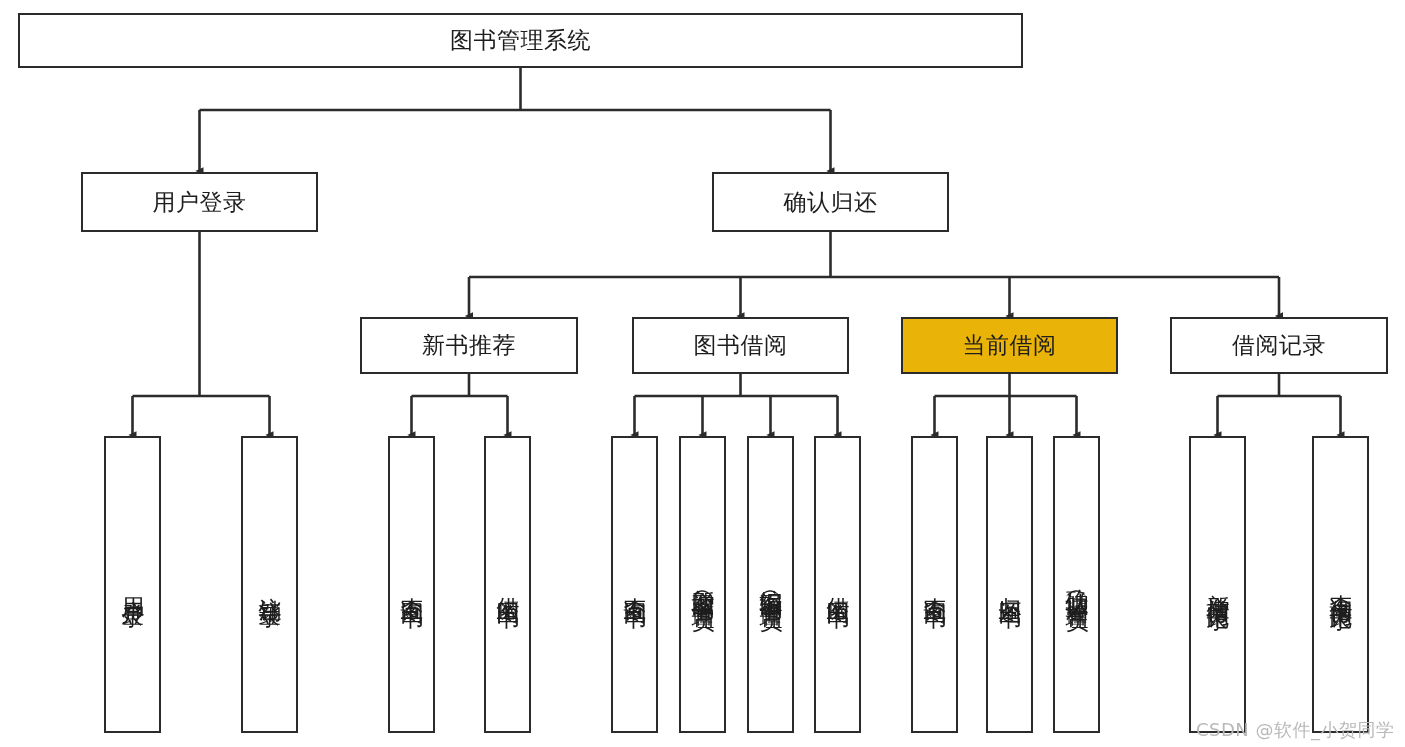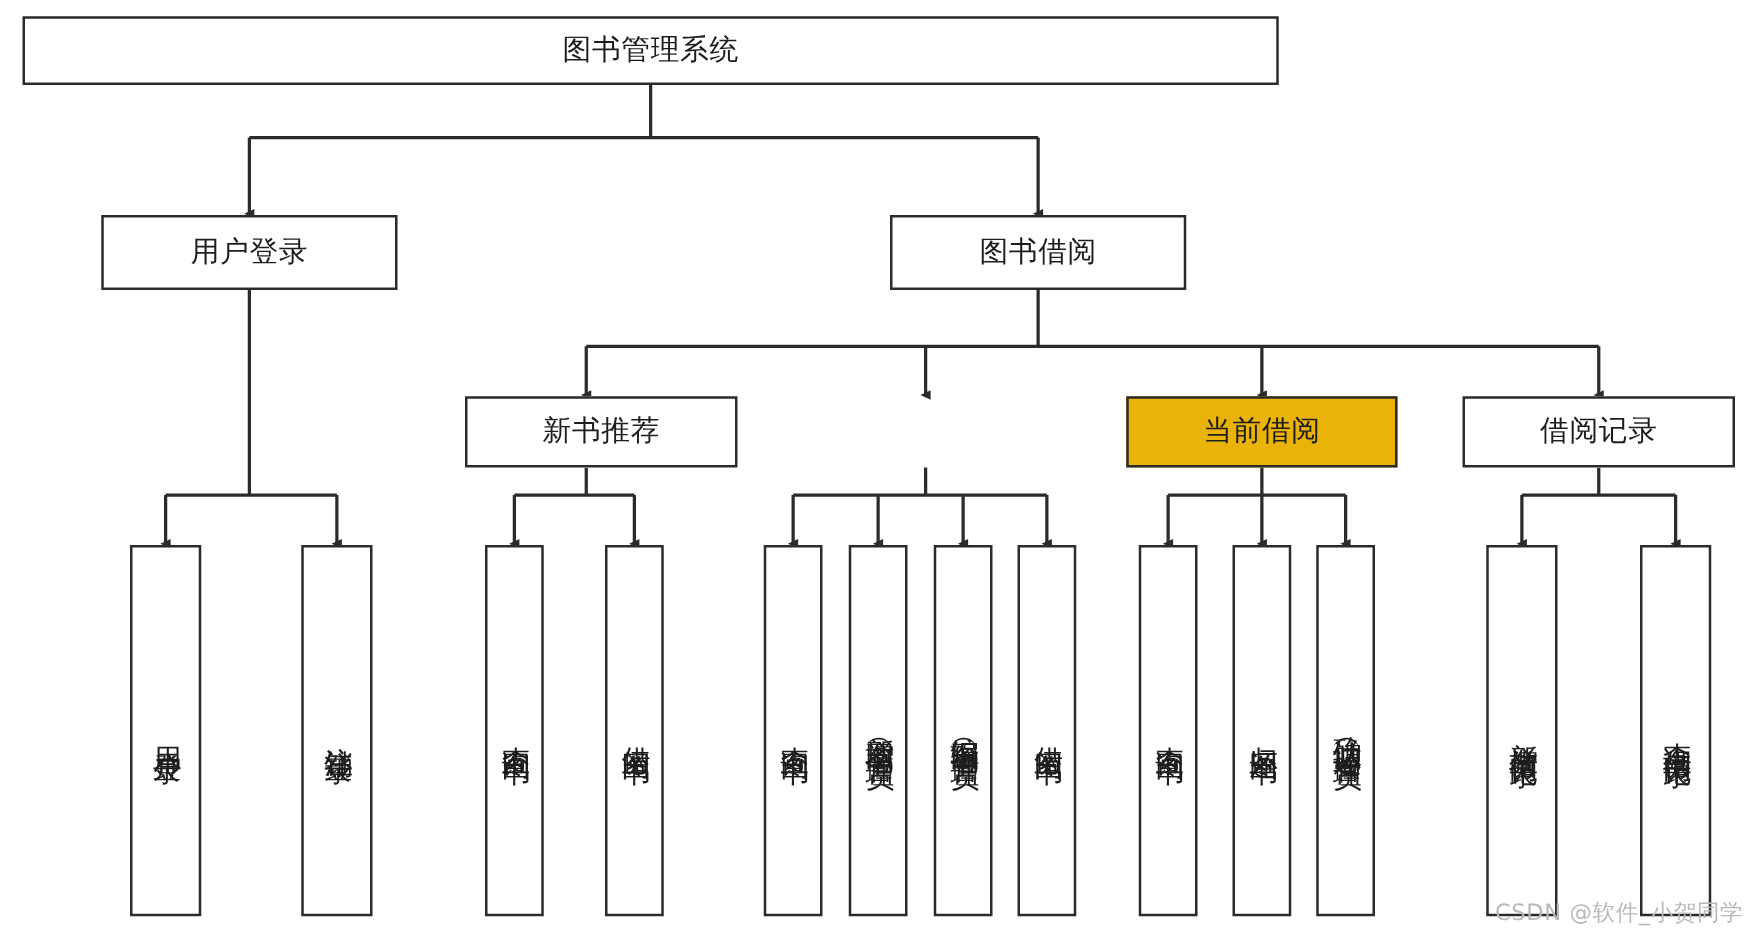"图书借阅" span.label { text: 图书借阅 -> 确认归还 }
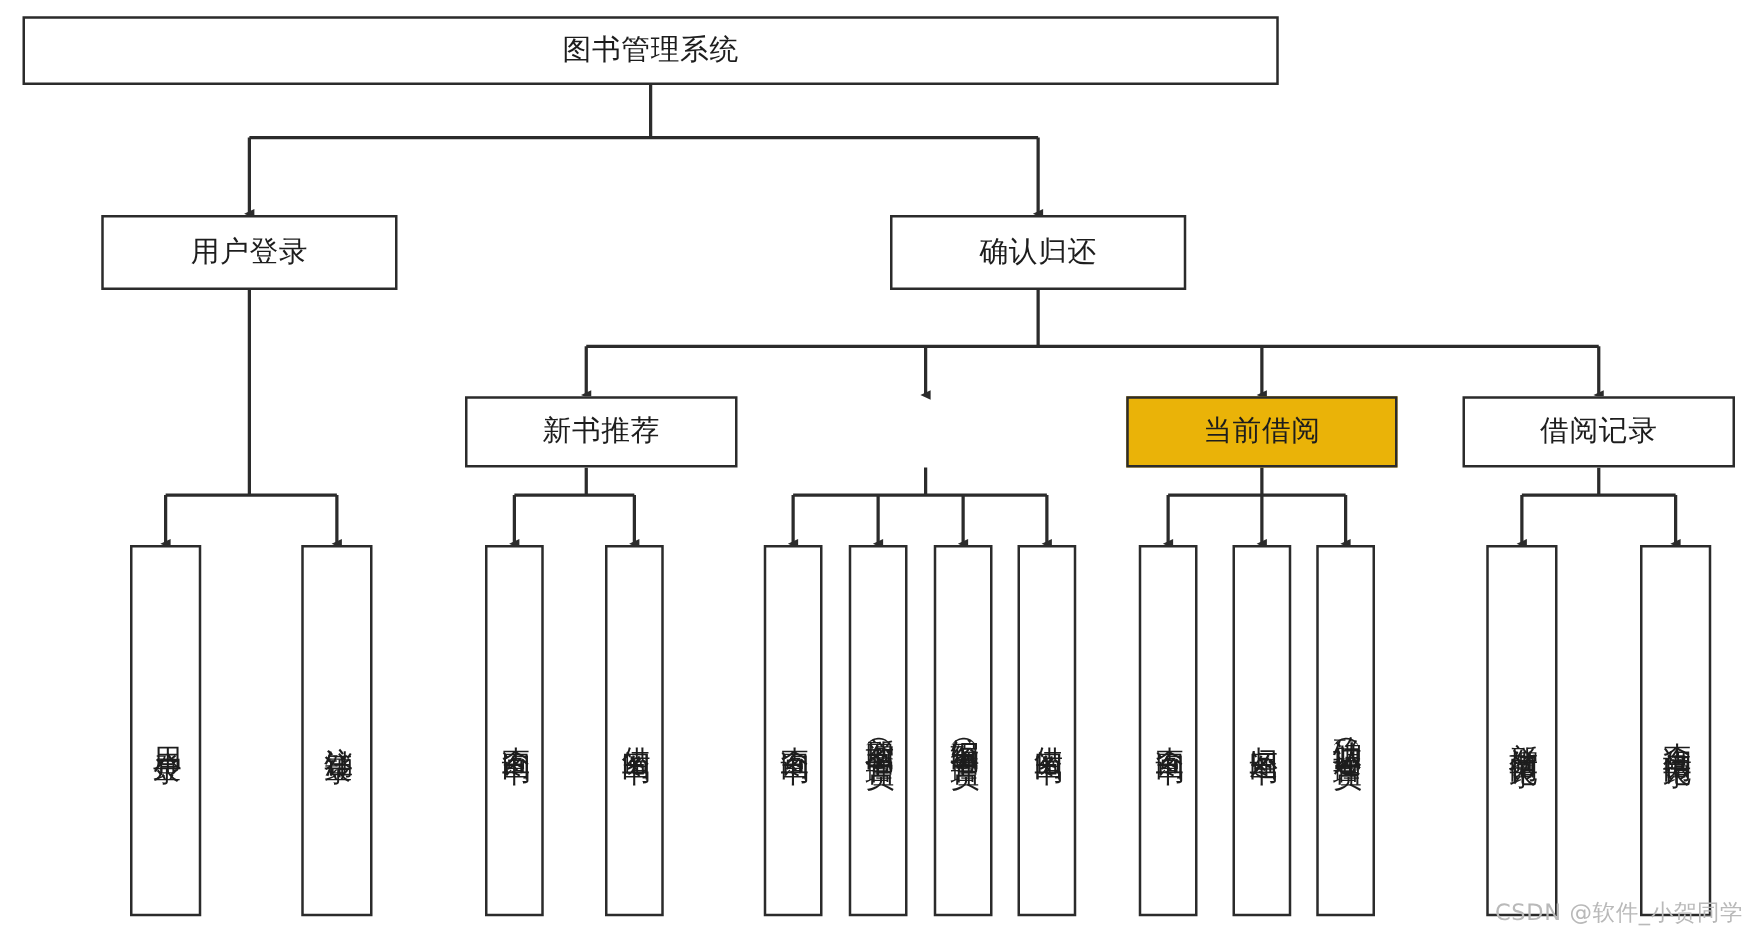"新书推荐" div.node { margin-left: 12px -> none }
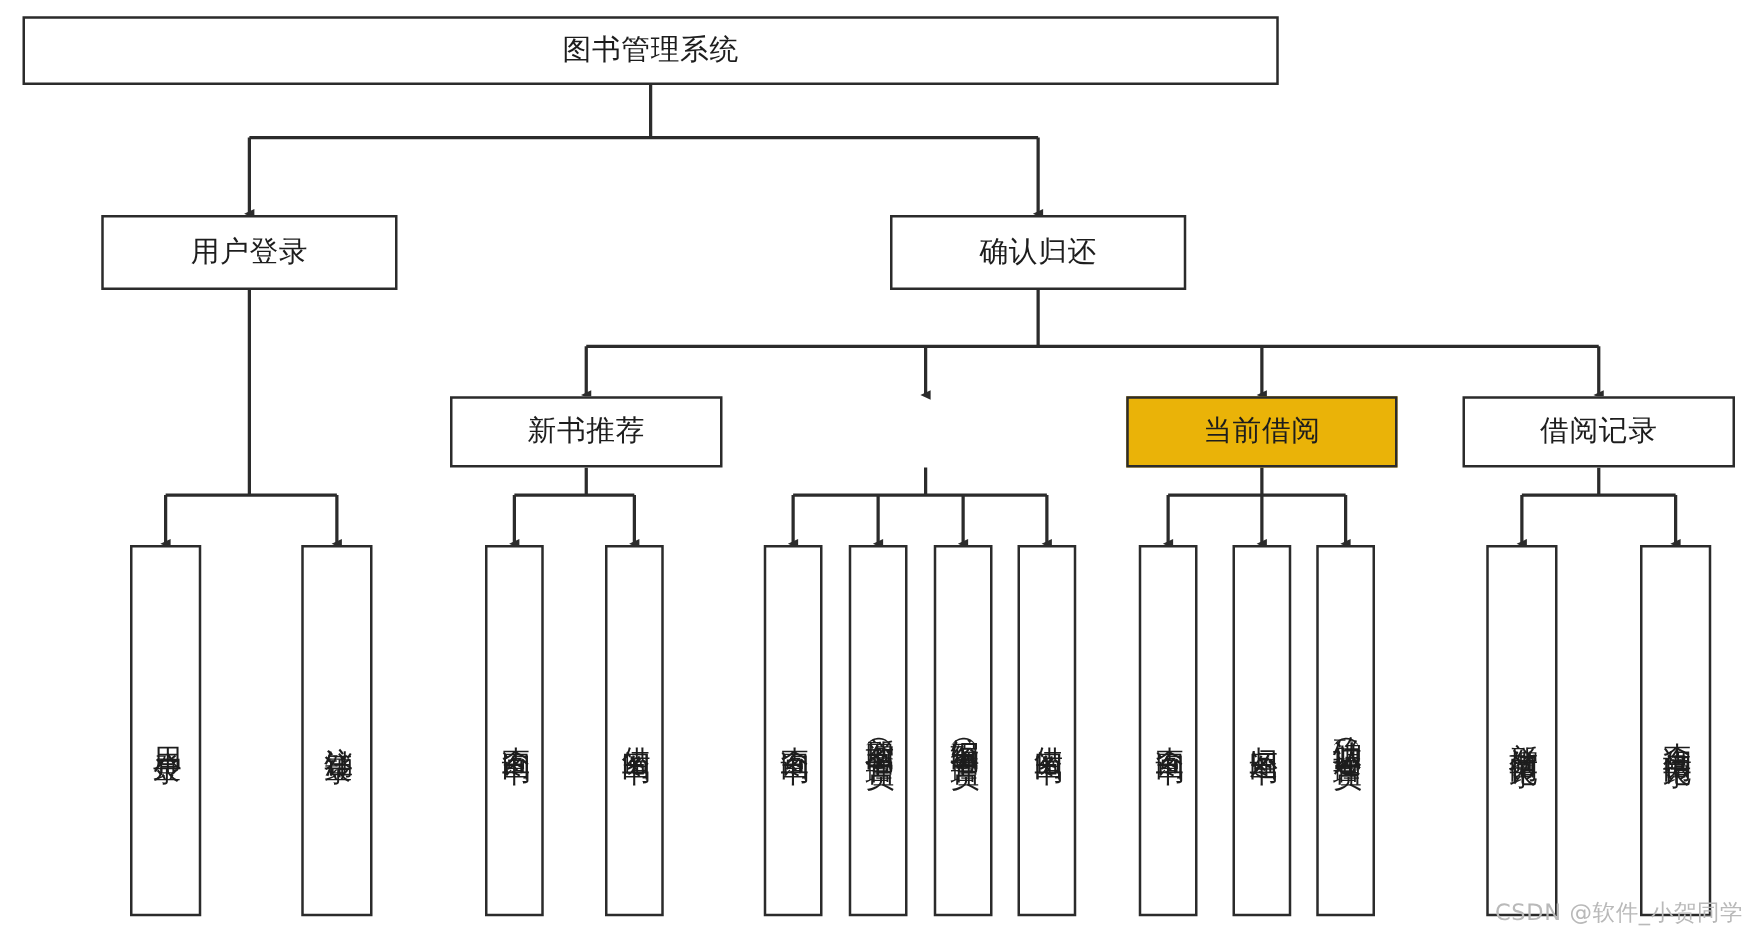"图书借阅" div.node { html: none -> <div> <span>图书借阅</span> </div> }
